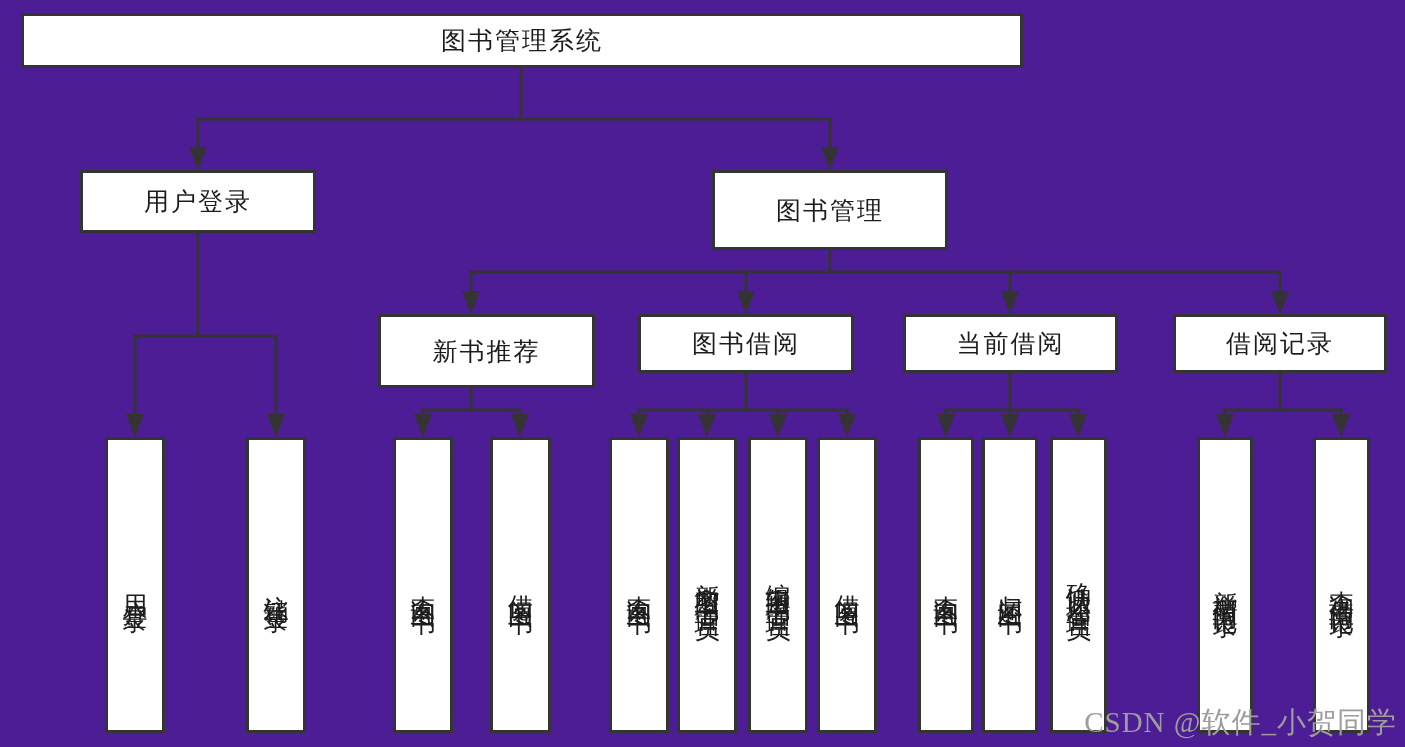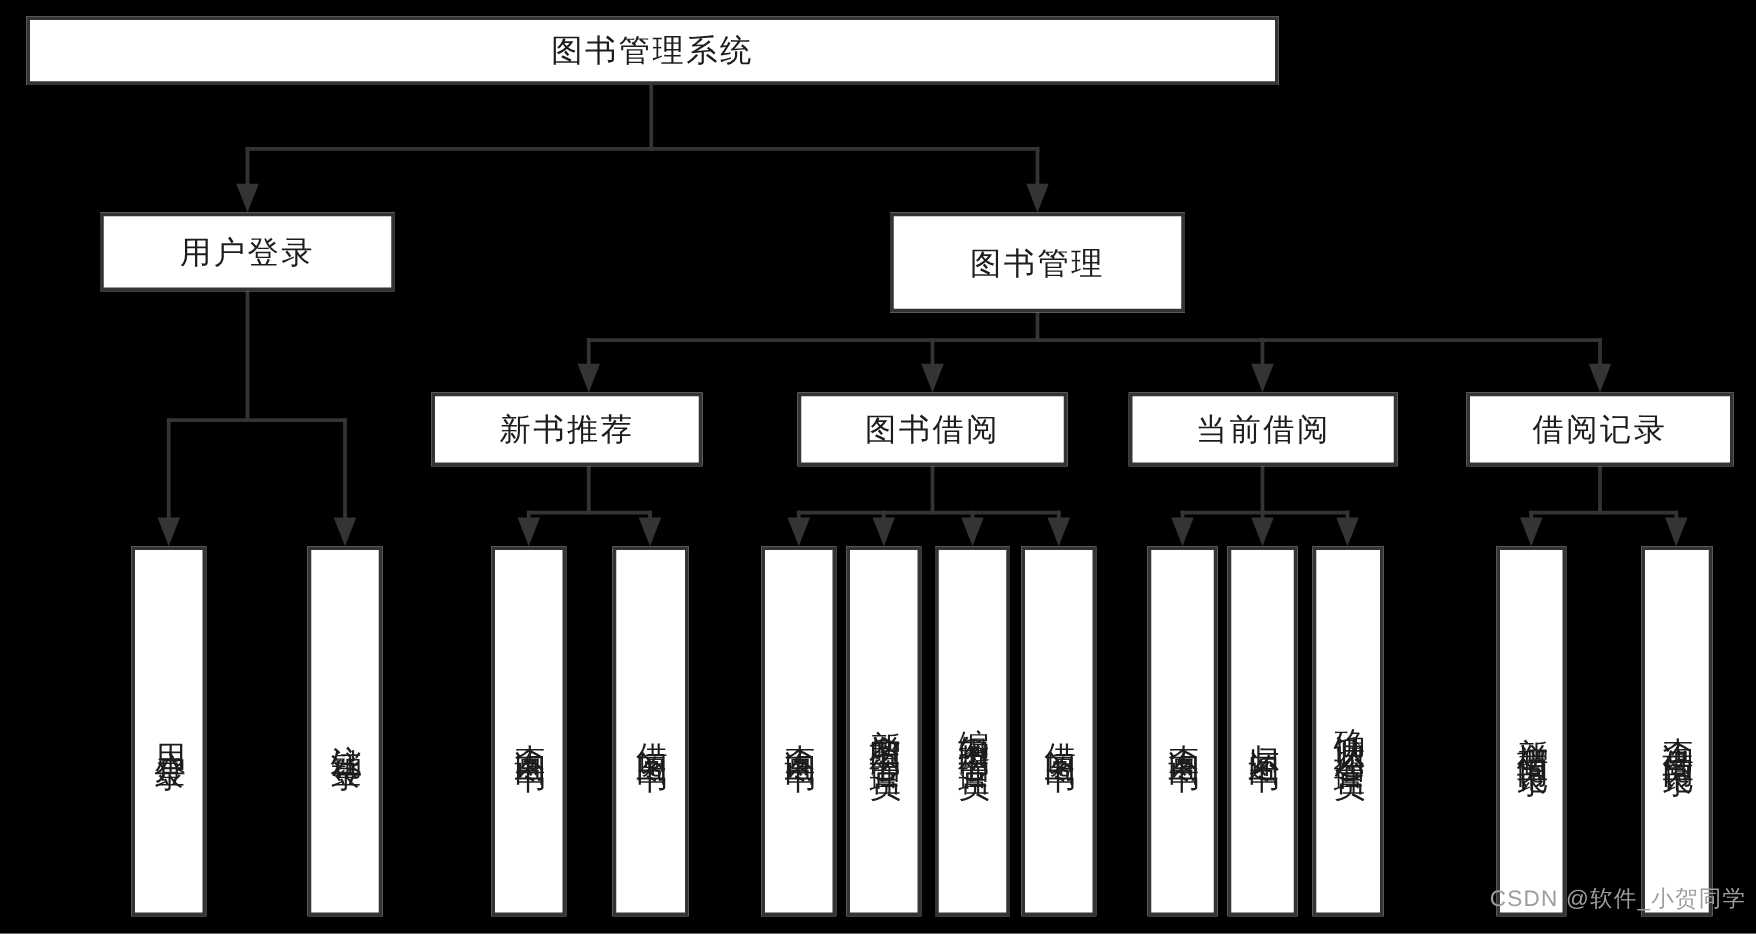"图书管理系统" .stage { background: #000000 -> #4c1d95 }
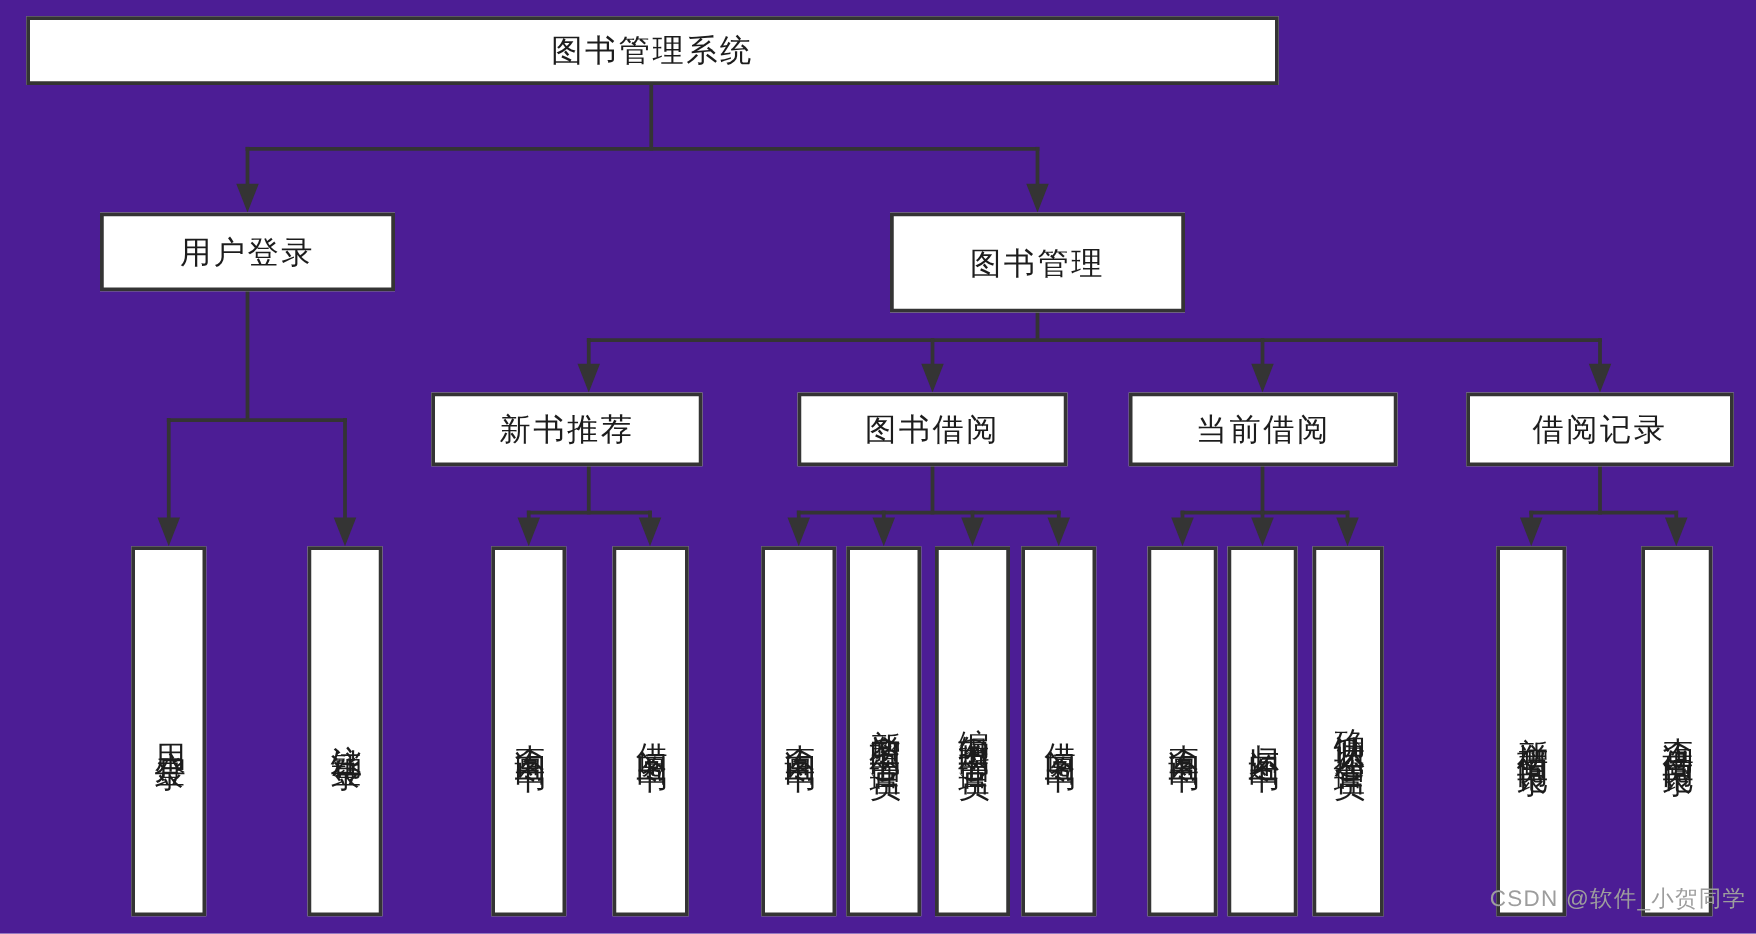"新书推荐" div.node { height: 59px -> 74px; left: 345px -> 378px }
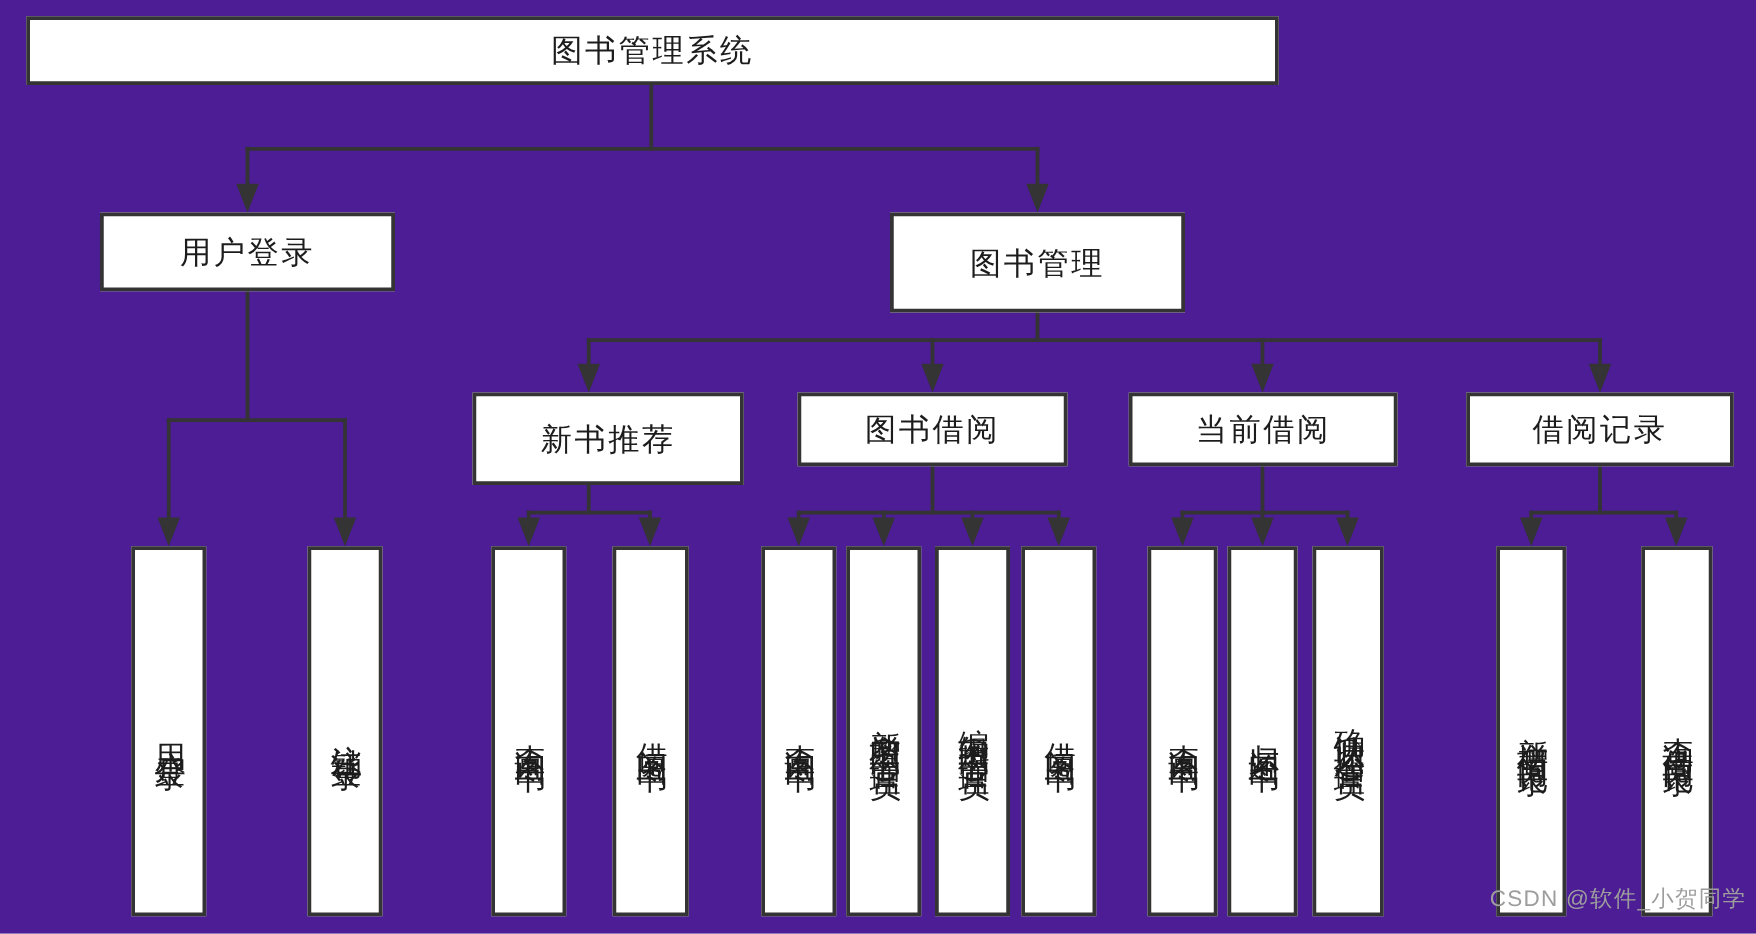"CSDN @软件_小贺同学" .watermark { bottom: 16px -> 4px; font-family: none -> Liberation Serif, serif; font-size: 18px -> 29px }
